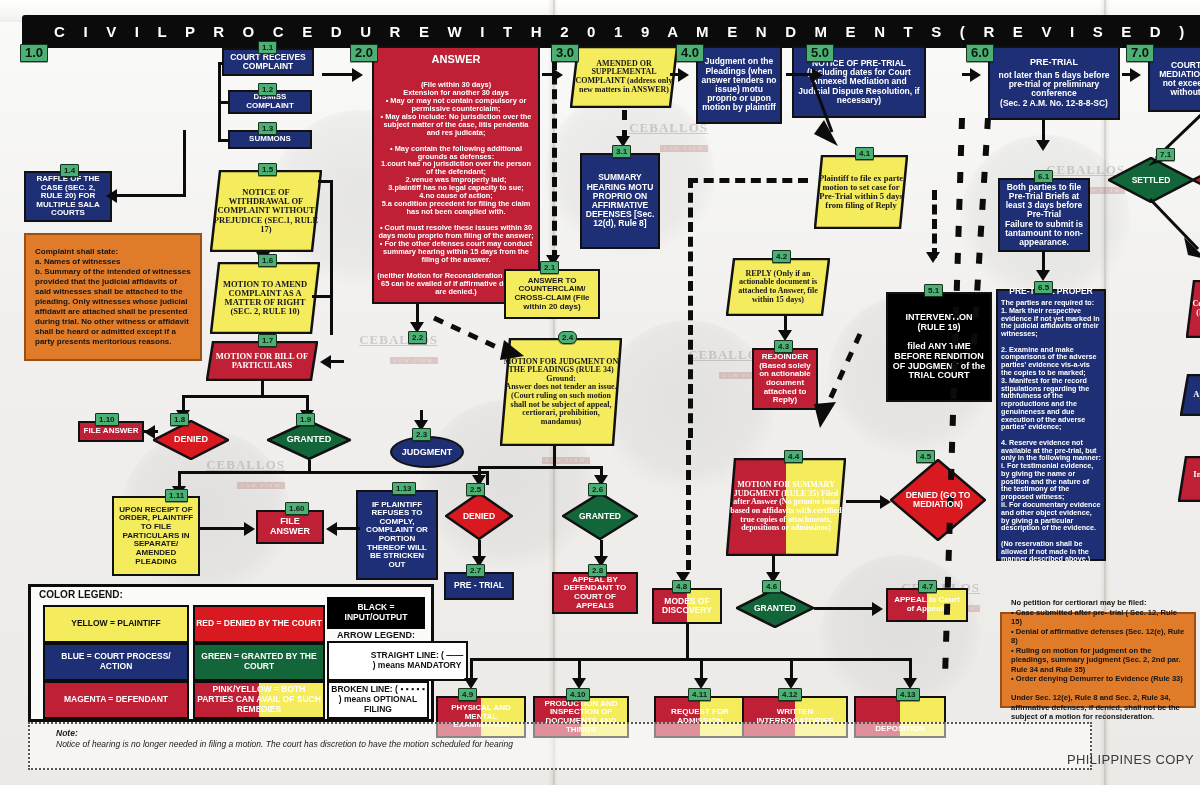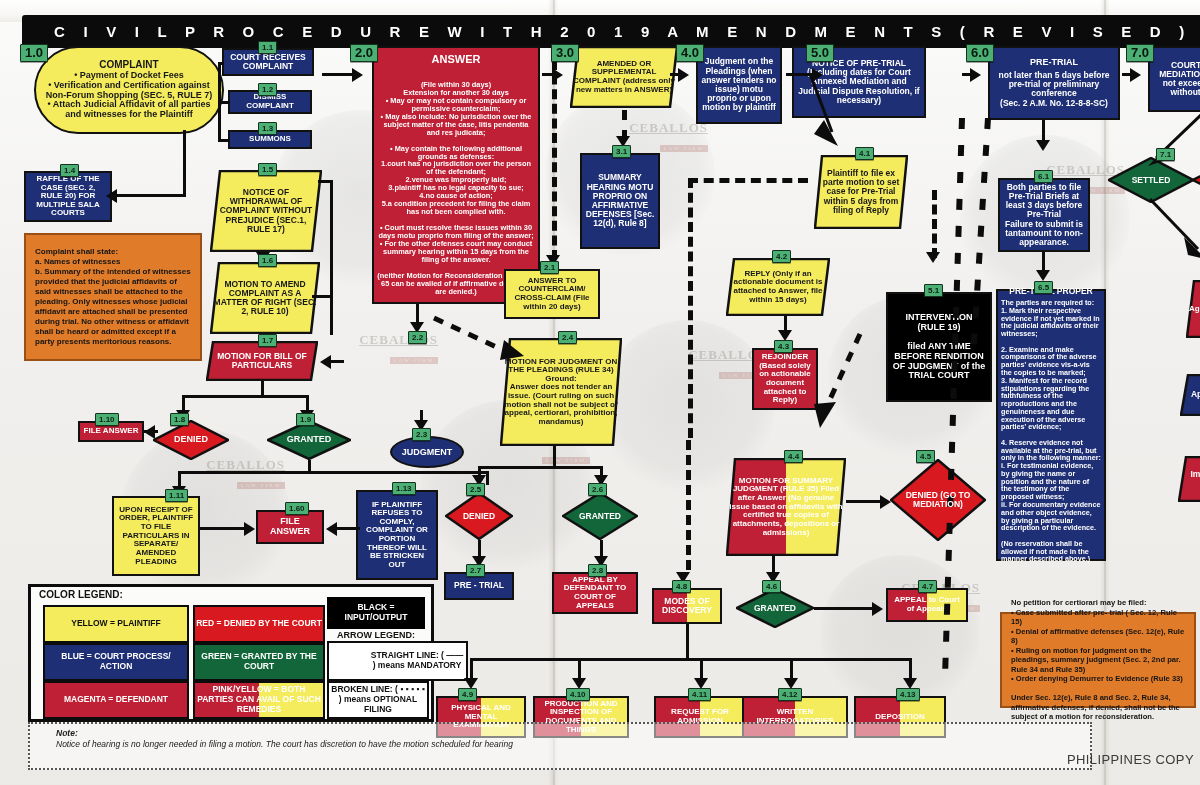"COMPLAINT" div.node { html: <div> <div> <span>COMPLAINT</span> <span>• Payment of Docket Fees • Verification and Certification against Non-Forum Shopping (SEC. 5, RULE 7) • Attach Judicial Affidavit of all parties and witnesses for the Plaintiff</span> </div> </div> -> none }
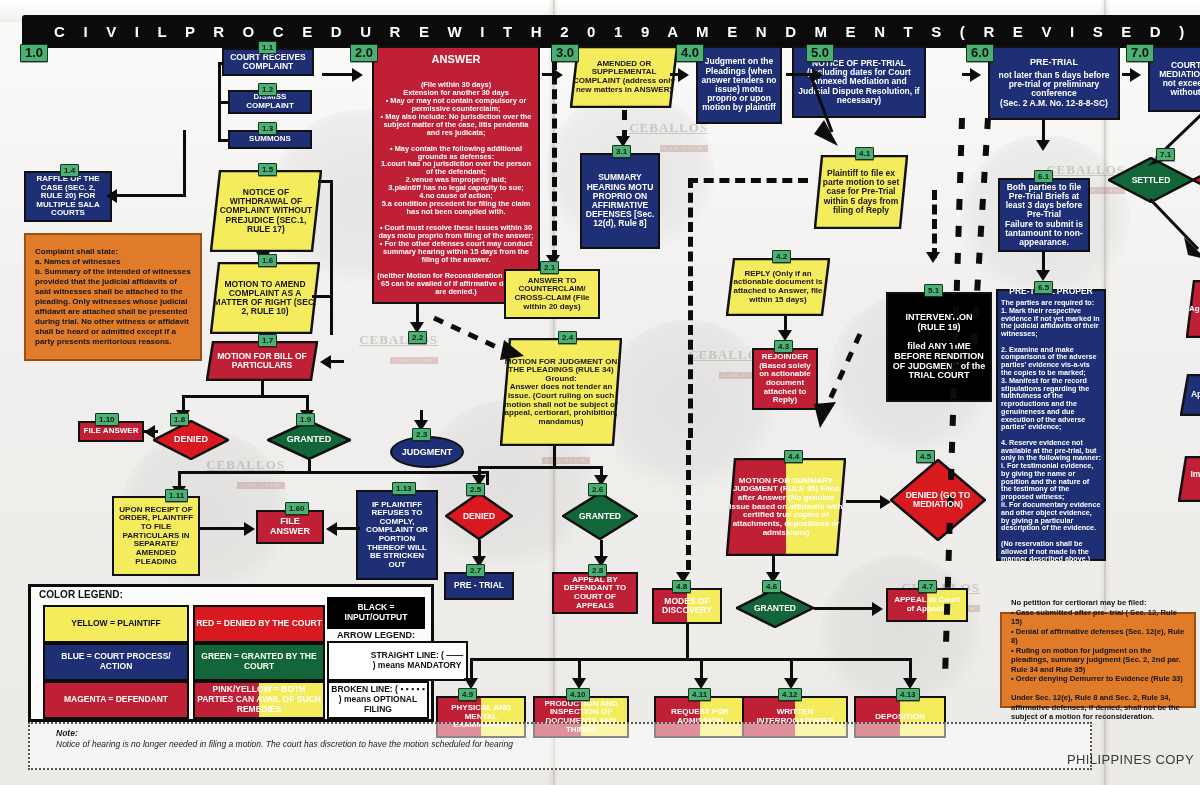"AMENDED OR SUPPLEMENTAL COMPLAINT" .node.para { font-family: none -> Liberation Serif, serif }
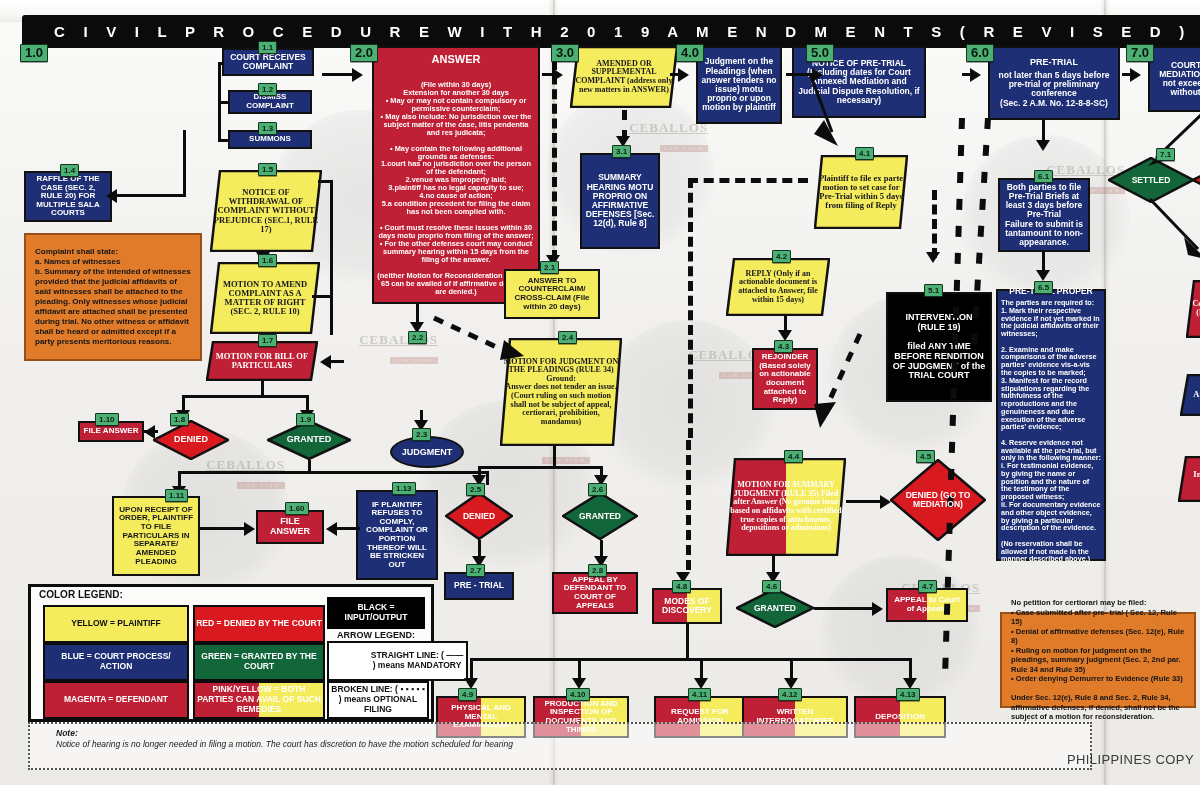"2.4" div.tag { border-radius: none -> 6px }
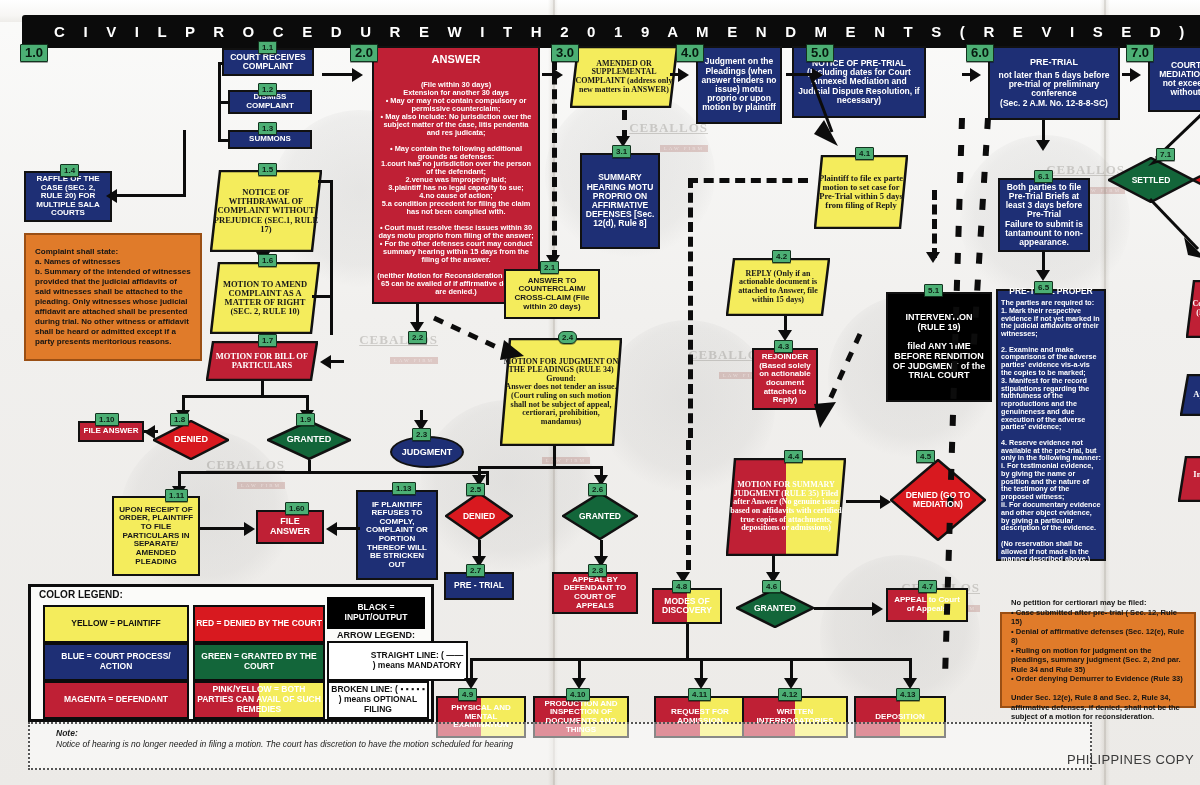"DEPOSITION" div.node { align-items: none -> flex-end }
